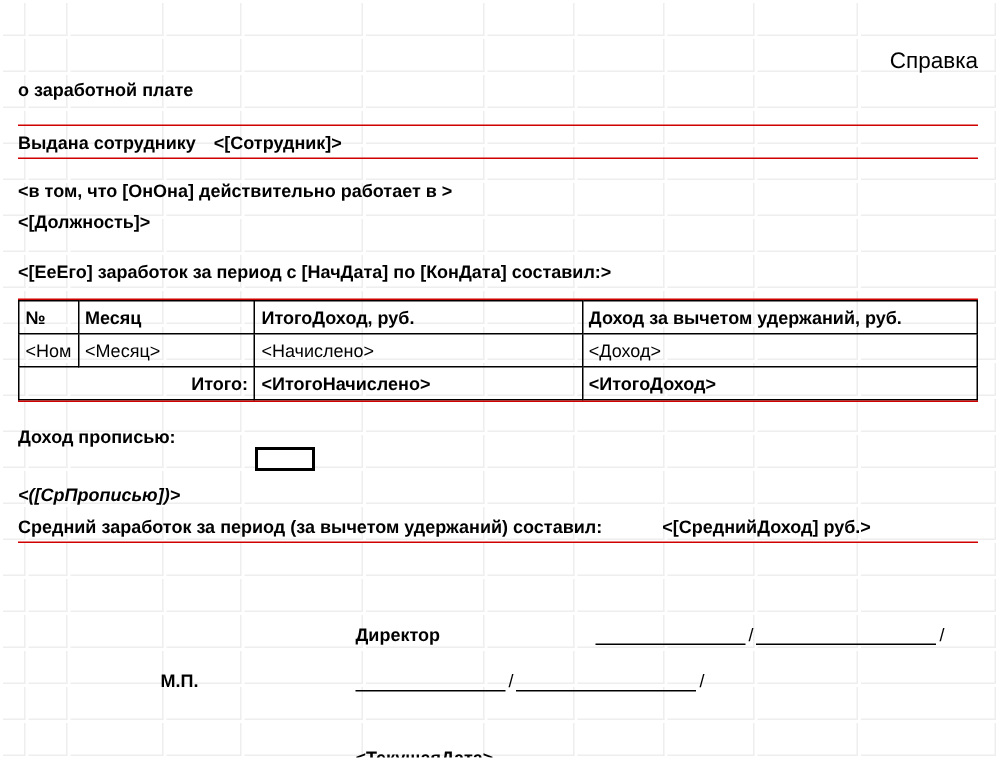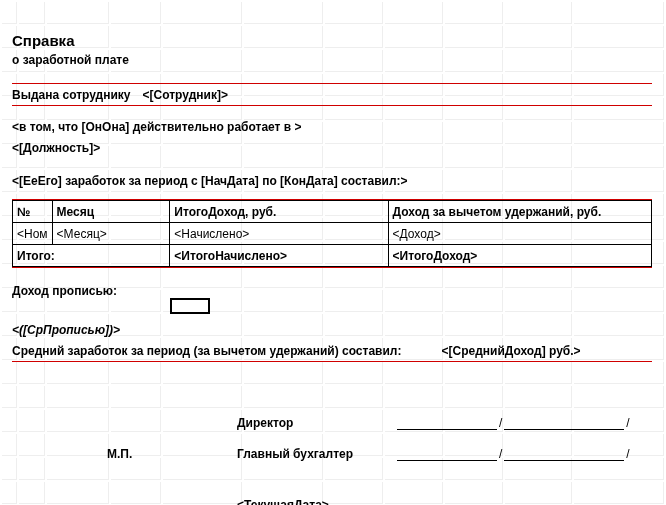"Справка" .title { font-weight: bold -> normal; text-align: left -> right }
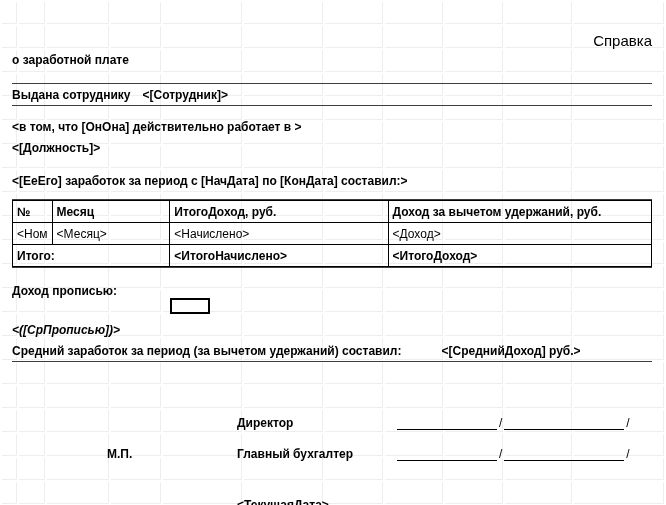"Итого:" td.bold { text-align: left -> right }
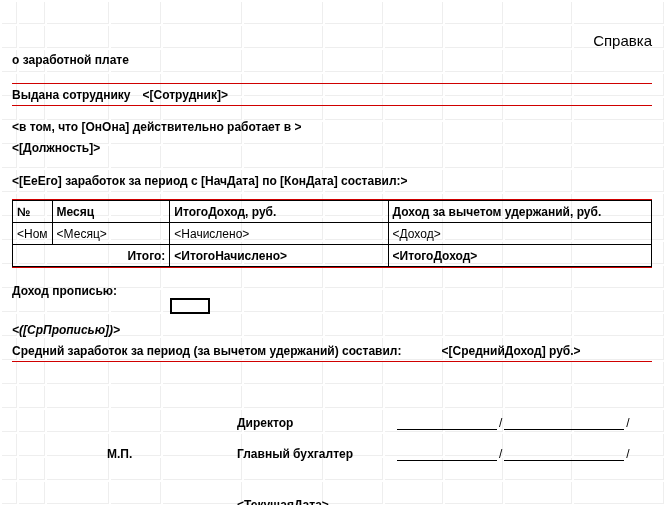"Главный бухгалтер" div { html: <div>Главный бухгалтер</div> -> none }
